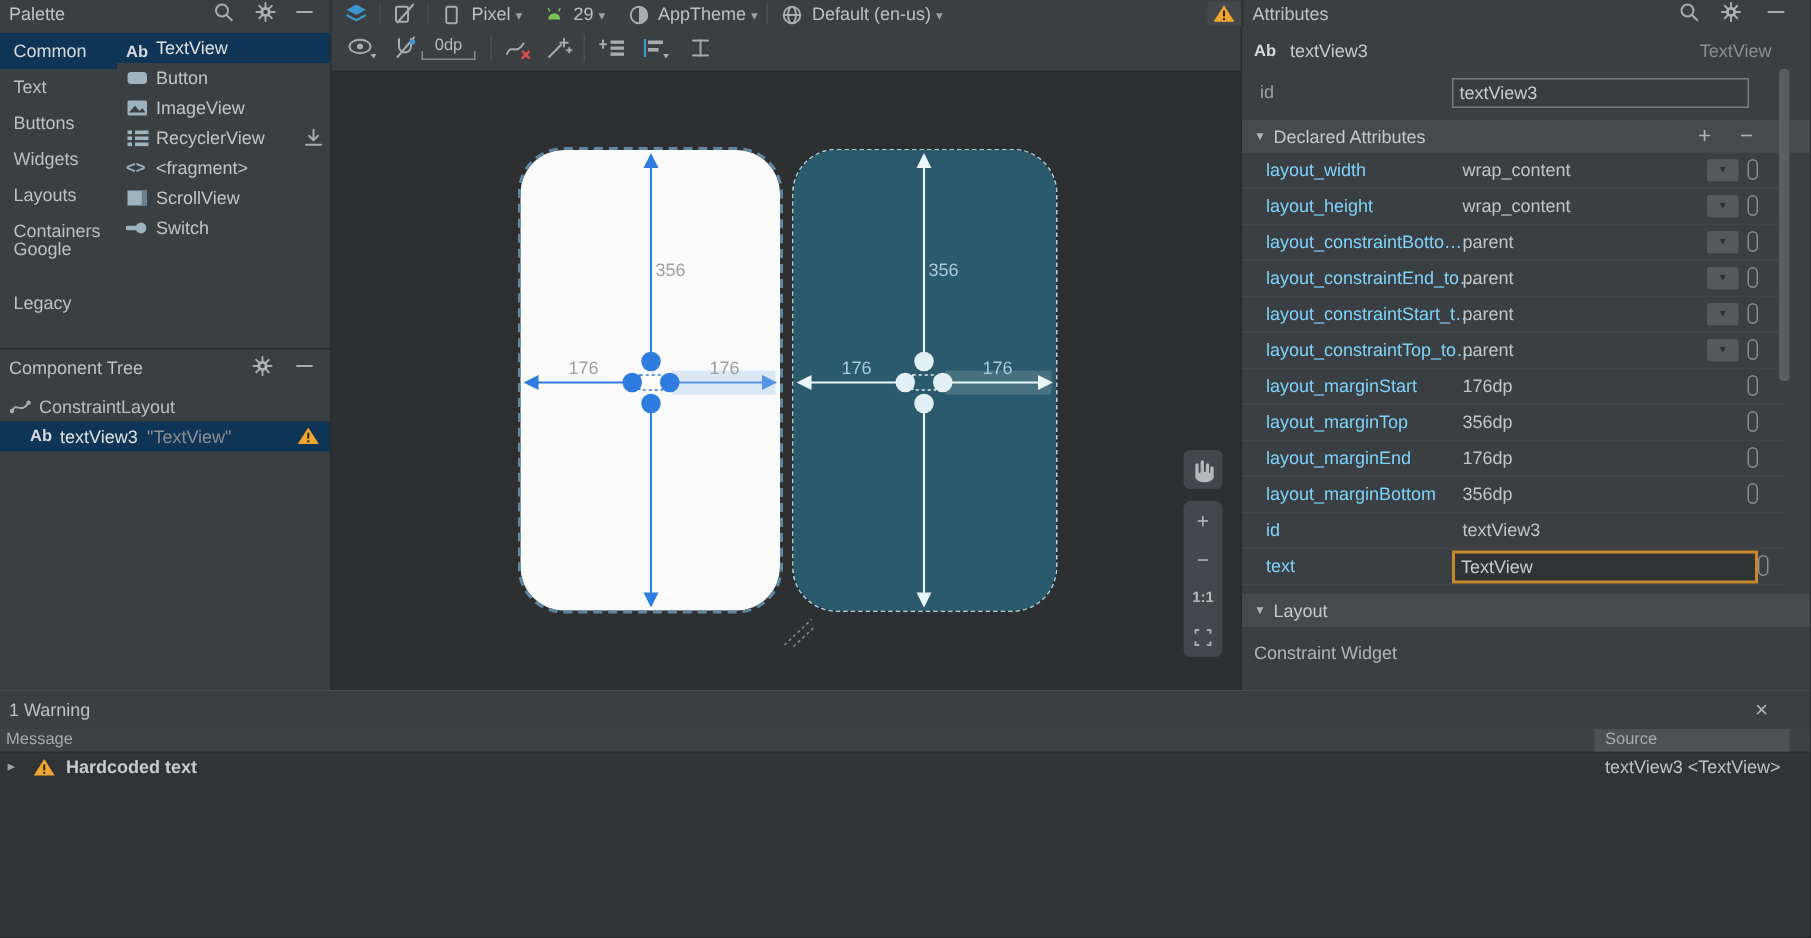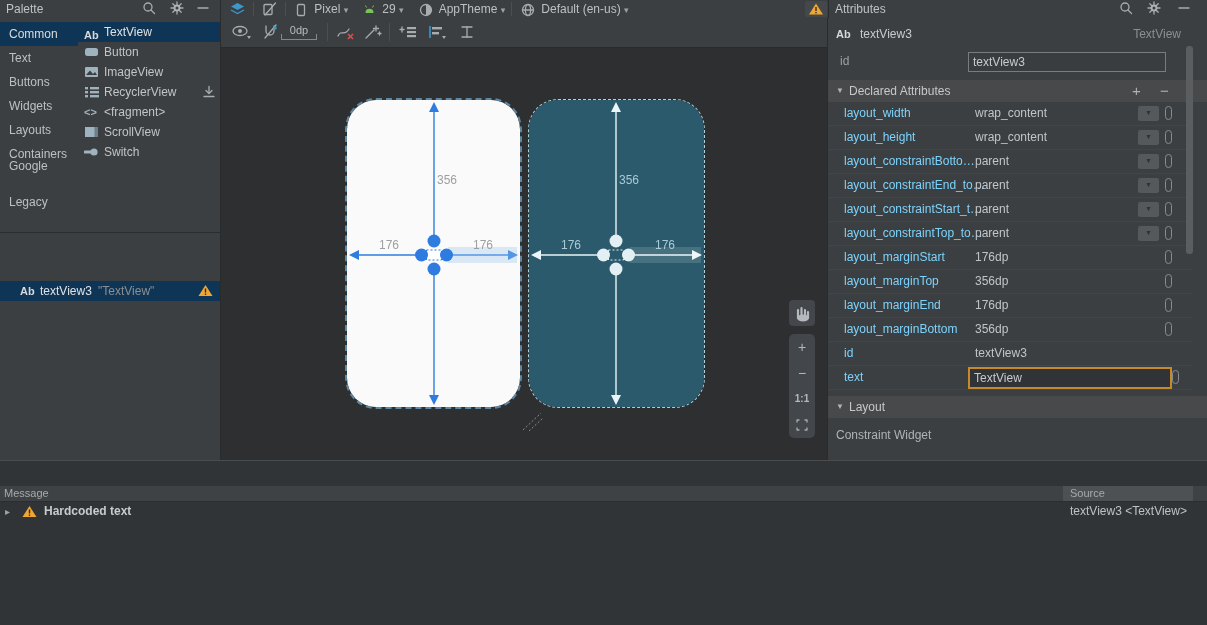"Component Tree" div.ctree-hdr { html: none -> <div> <span>Component Tree</span> <span> <svg> <g> <line></line> <line></line> <line></line> <line></line> </g> <circle></circle> <circle></circle> </svg> </span> <span> <svg> <line></line> </svg> </span> </div> }
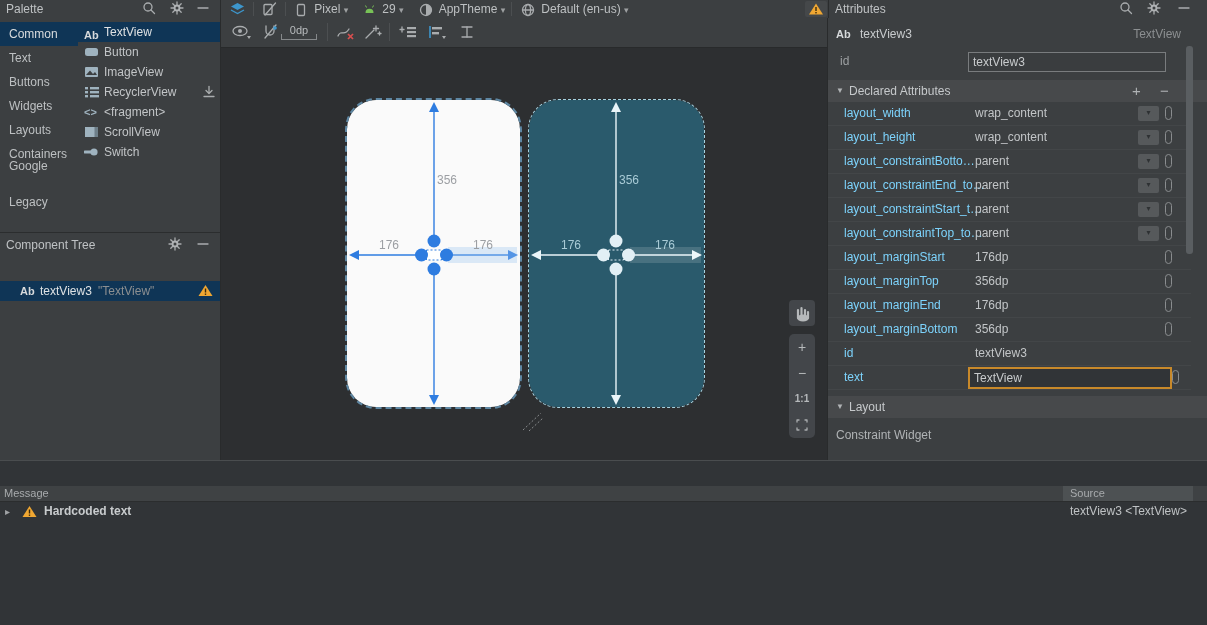"ConstraintLayout" div.tree-row { html: none -> <div> <span> <svg> <path></path> <circle></circle> <circle></circle> </svg> </span> <span>ConstraintLayout</span> </div> }
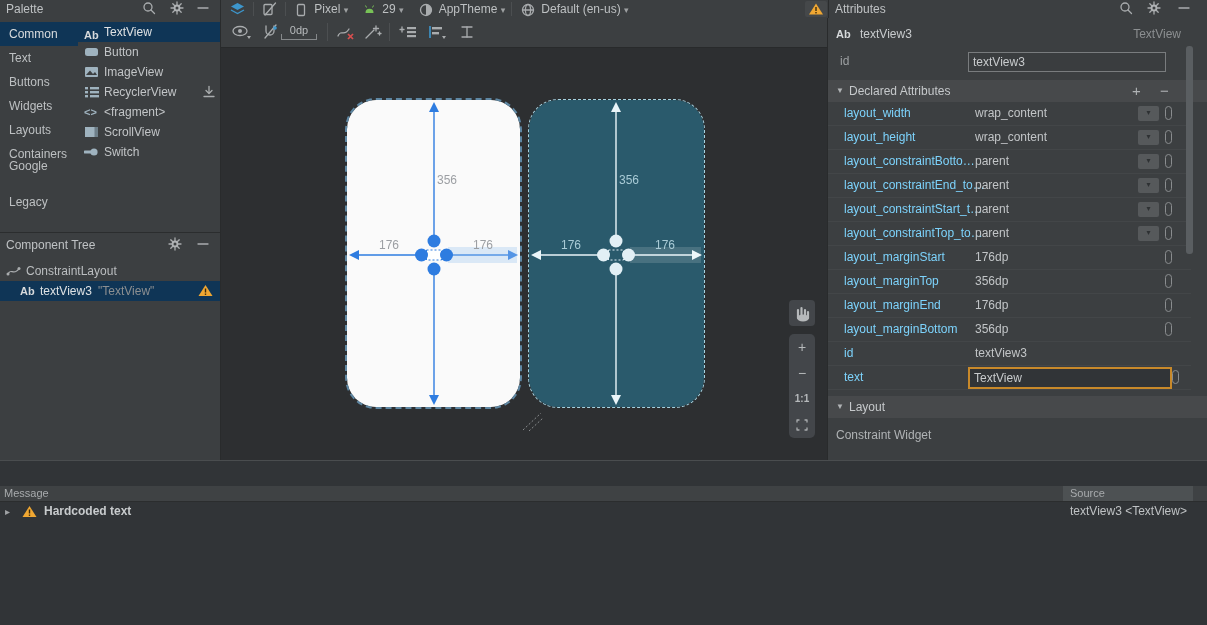"1 Warning" div.w-hdr { html: none -> <div> <span>1 Warning</span> <span>×</span> </div> }
